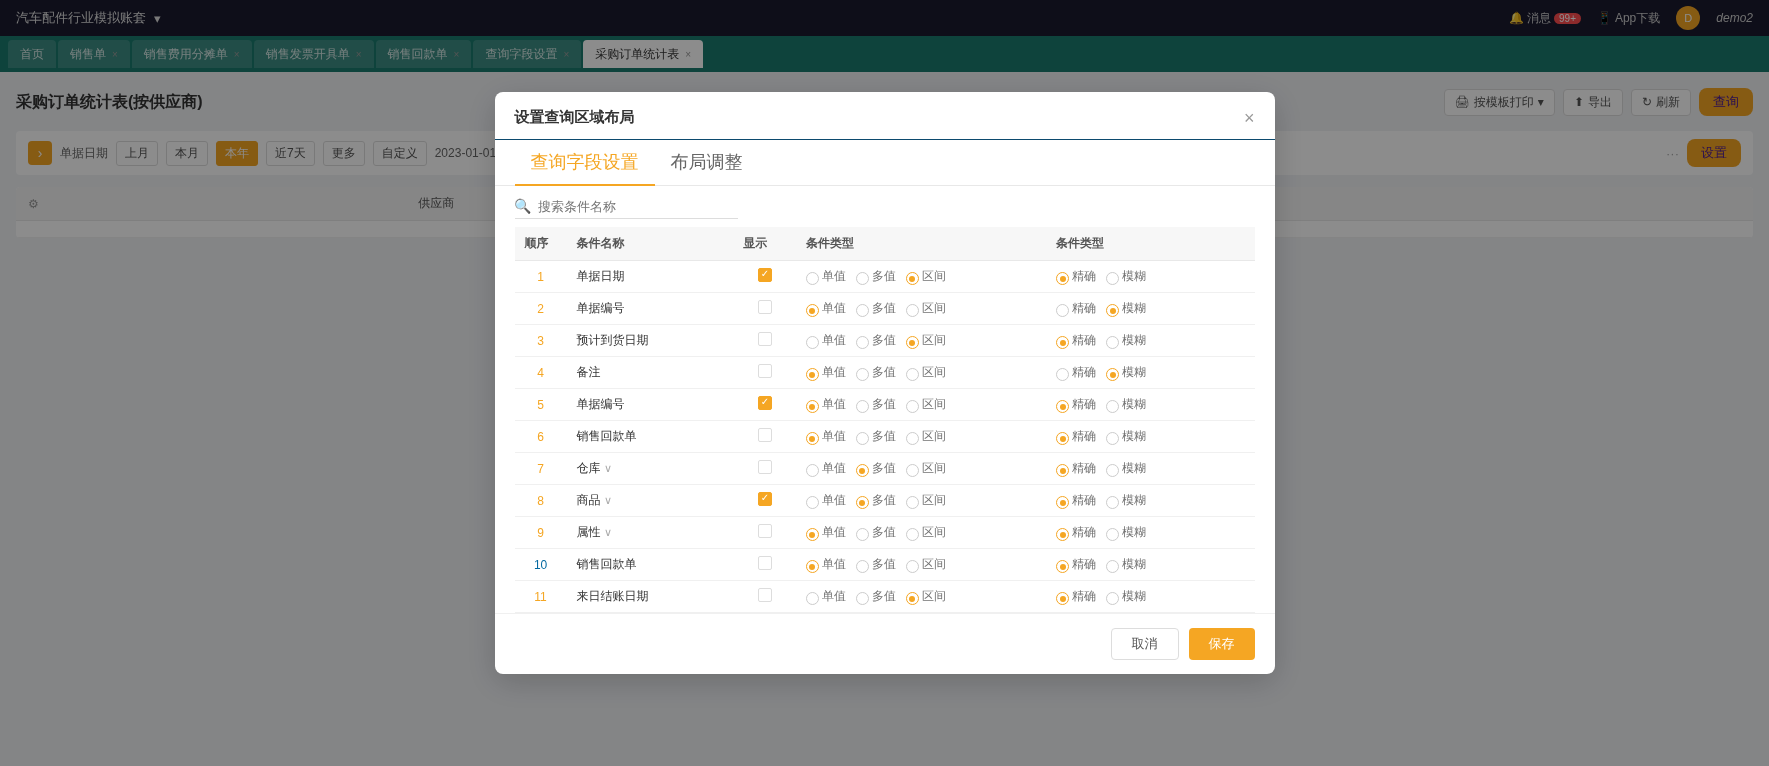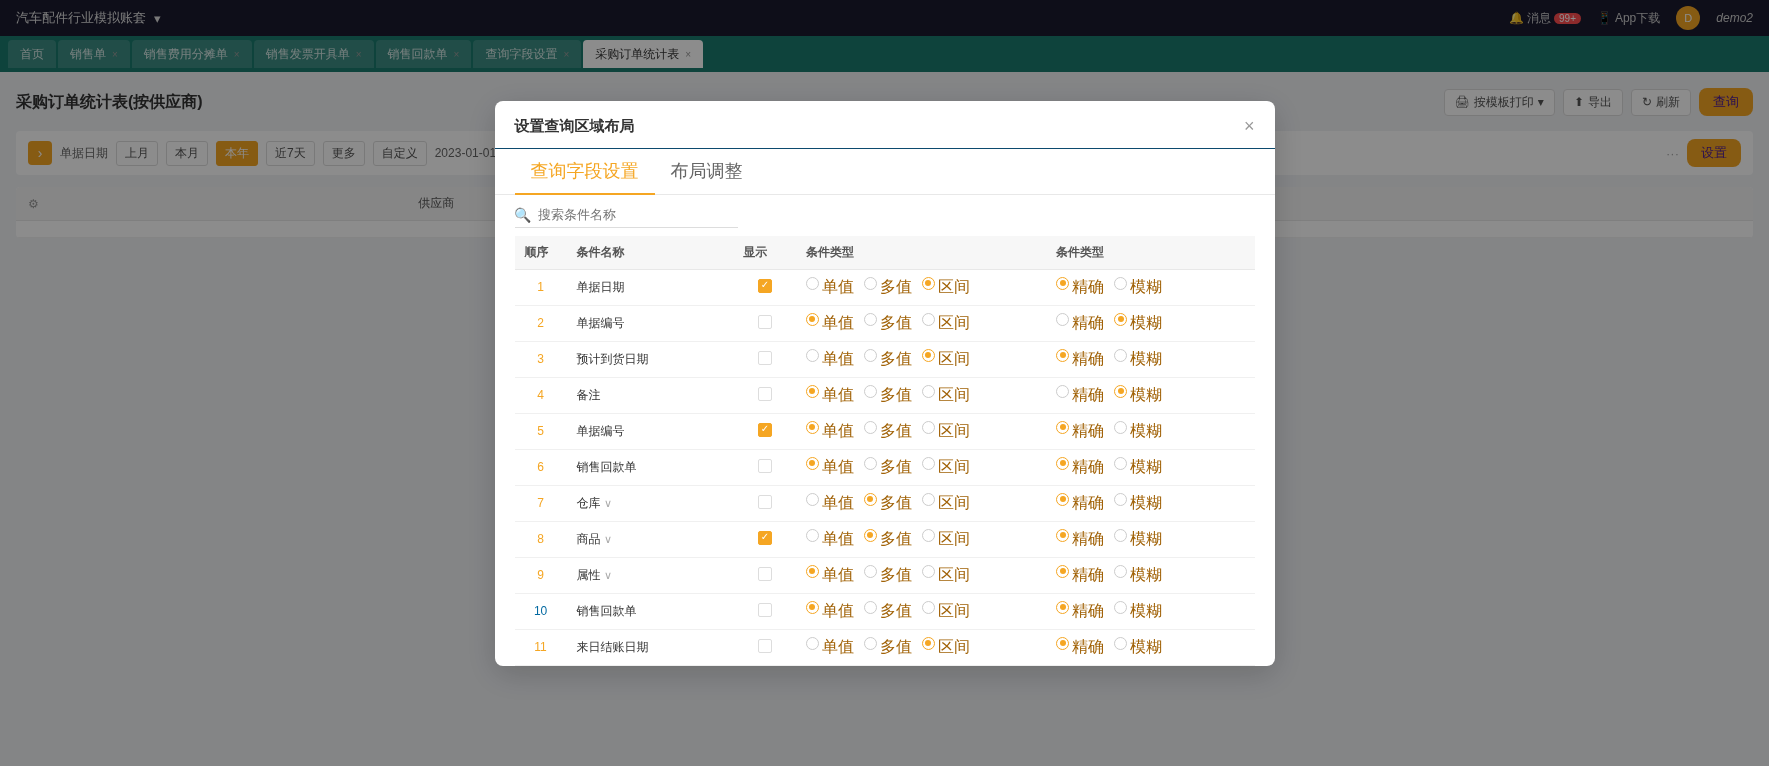"单值" .radio-item { align-items: flex-start -> flex-end; color: #a16207 -> #737373; font-size: 16px -> 12px }
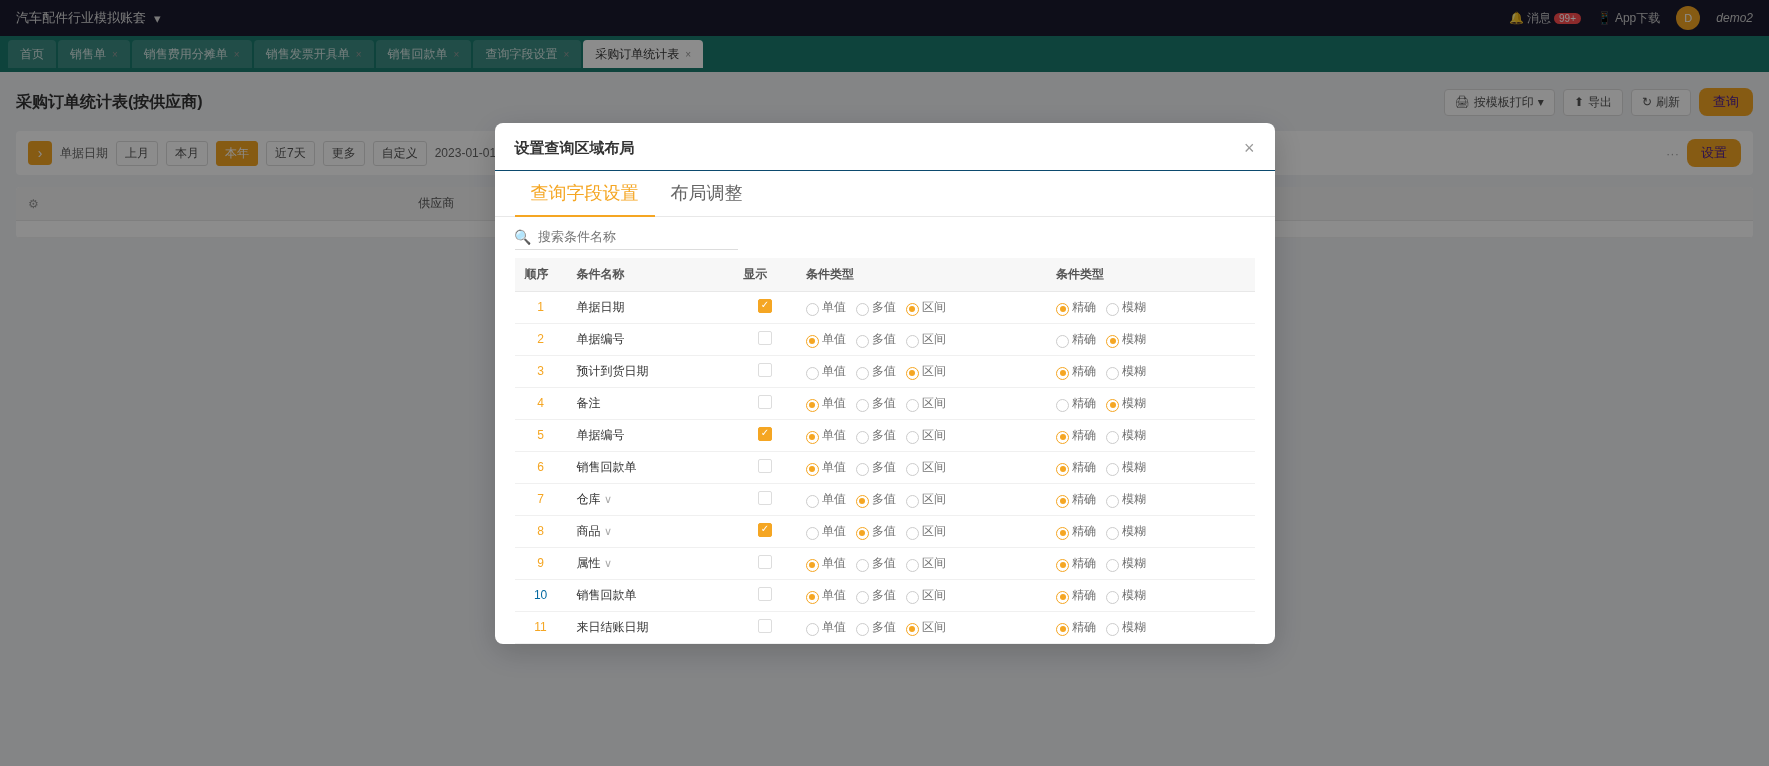"取消" div.modal-footer { html: none -> <div> <button>取消</button> <button>保存</button> </div> }
